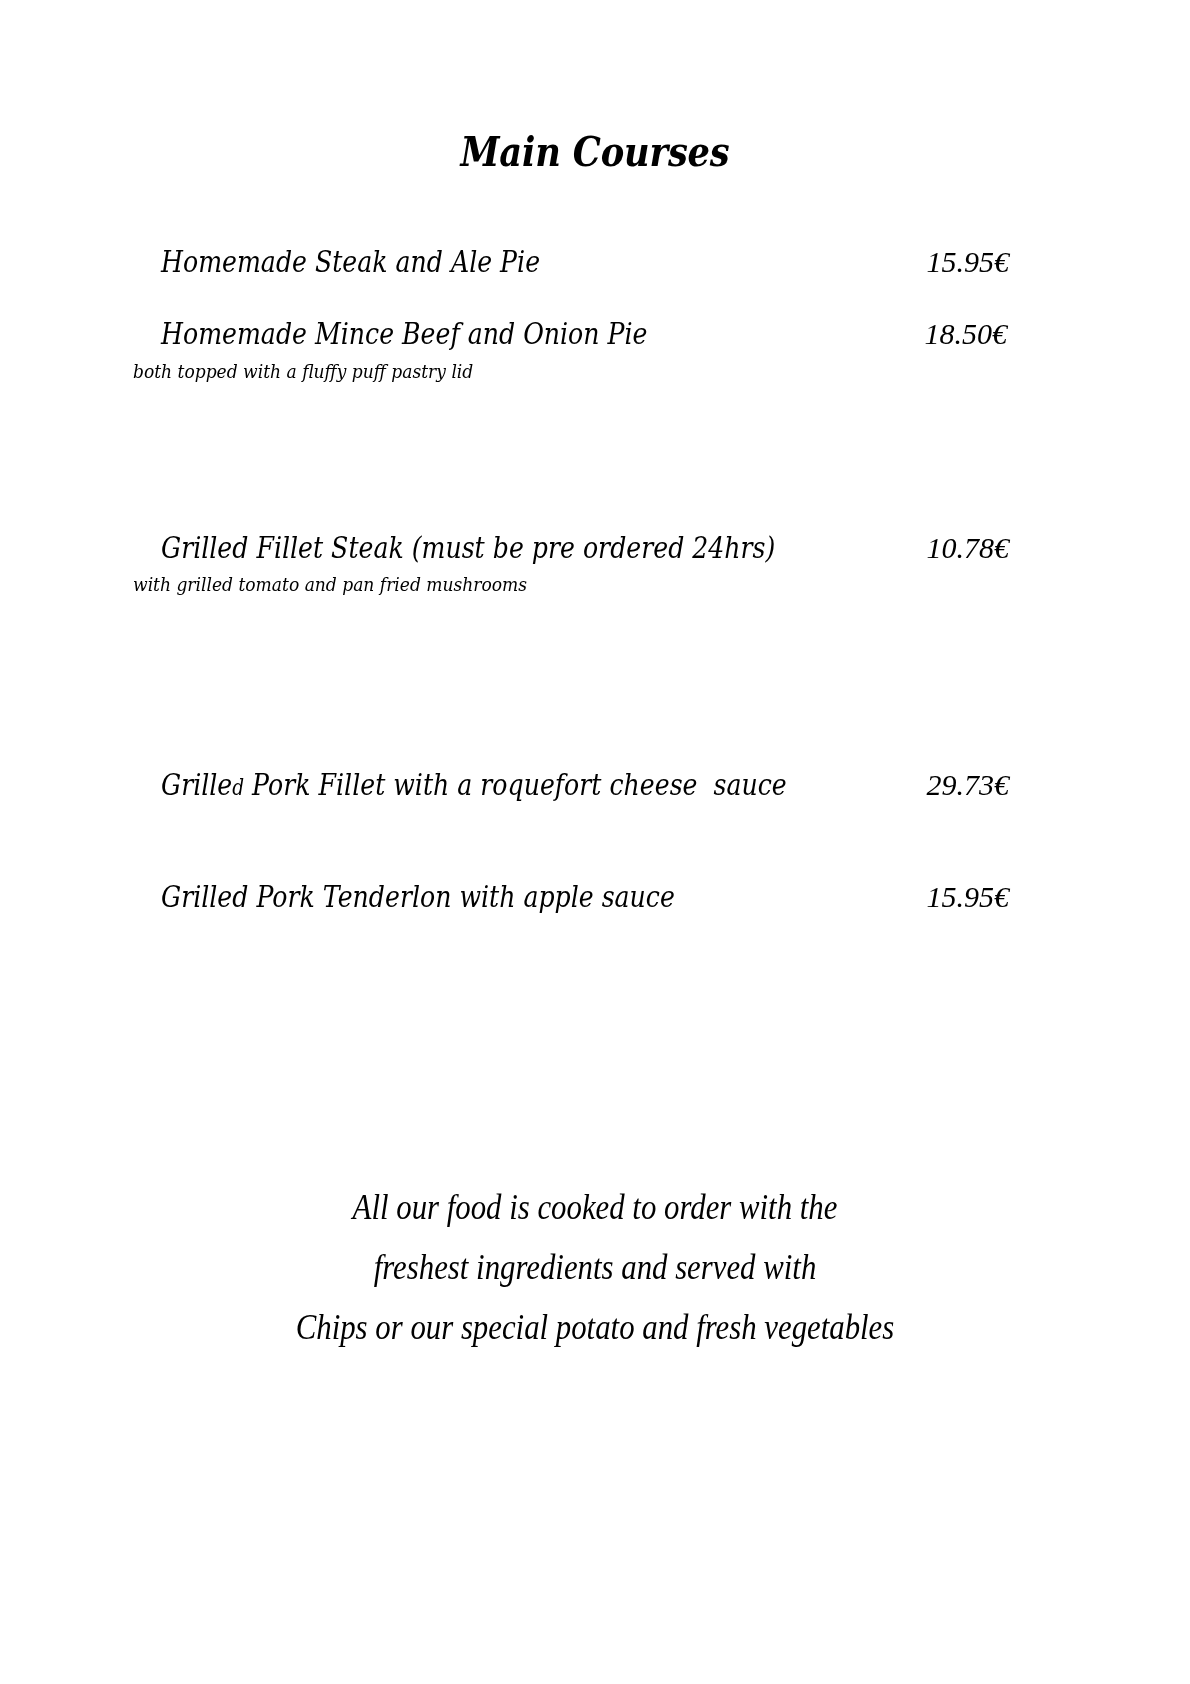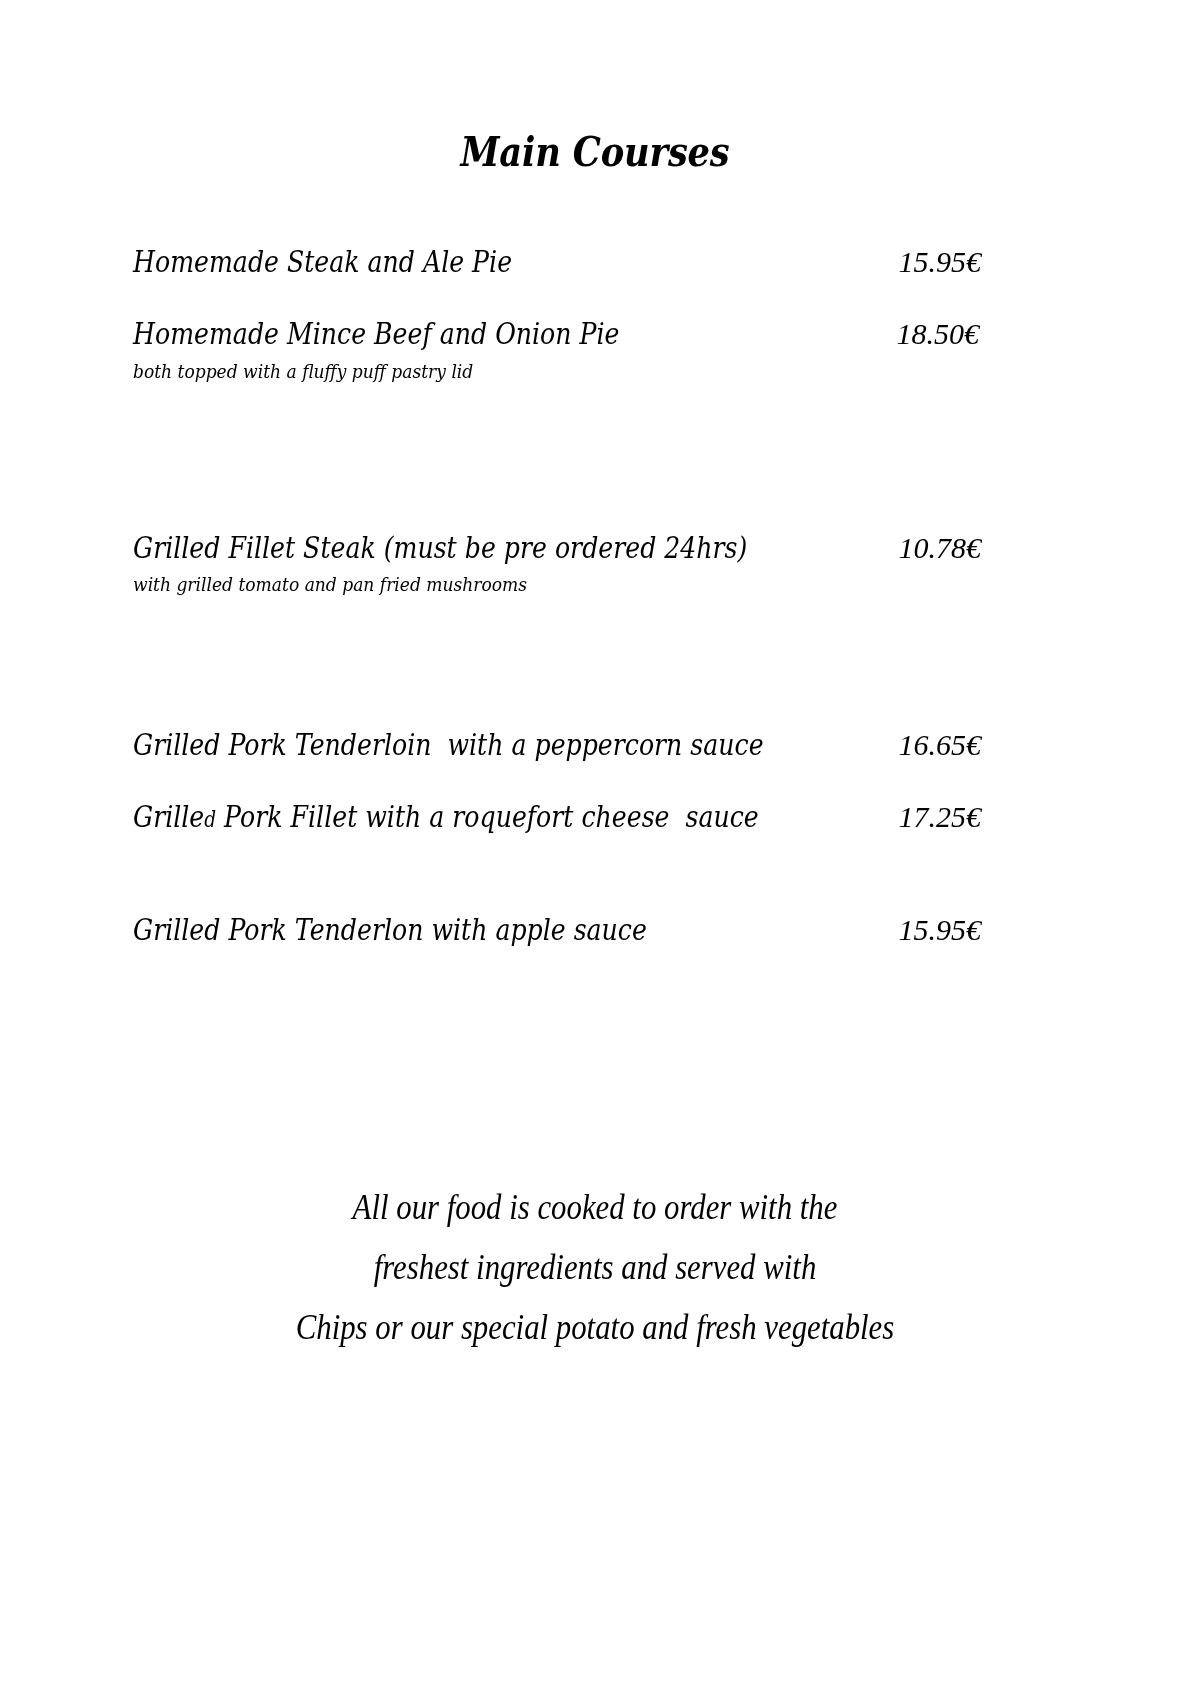"Homemade Steak and Ale Pie" .row { margin-left: none -> 28px }
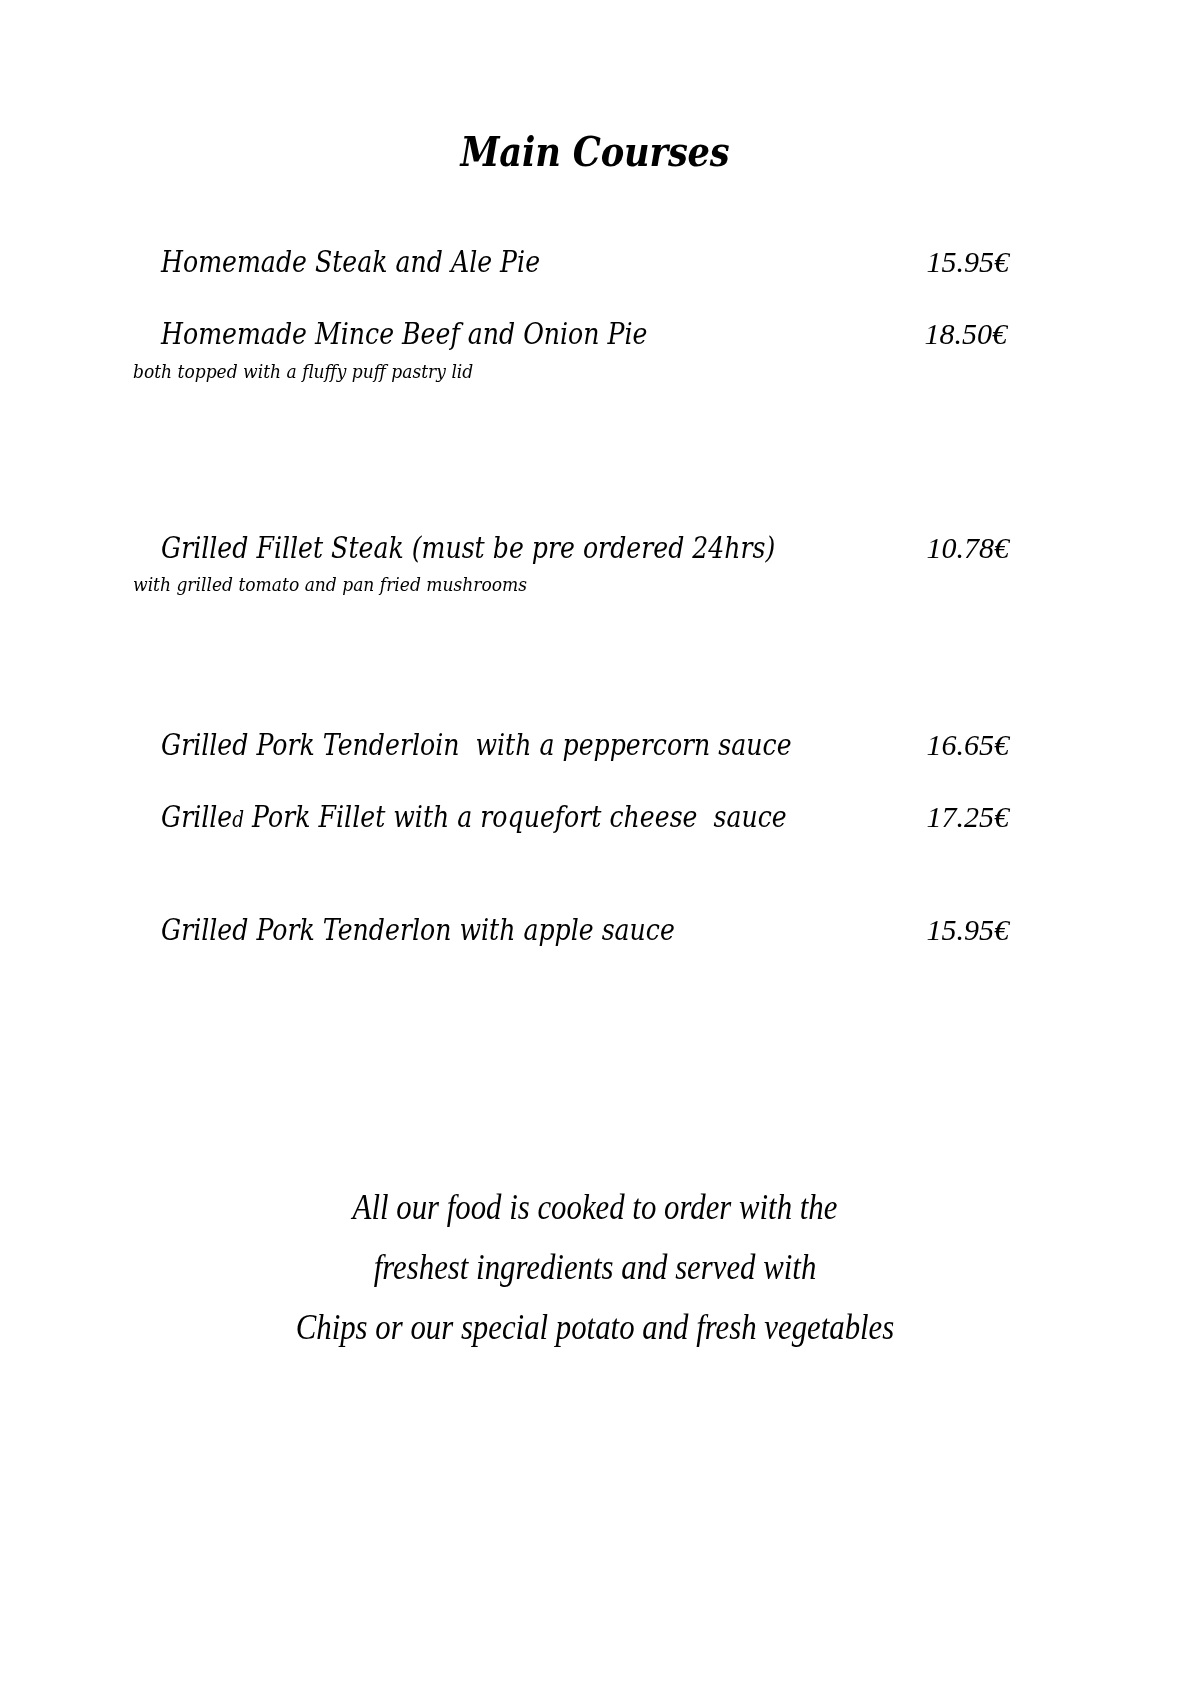"Grilled Pork Tenderloin with a" div.row { html: <div> <div>Grilled Pork Tenderloin with a peppercorn sauce</div> <div>16.65€</div> </div> -> none }
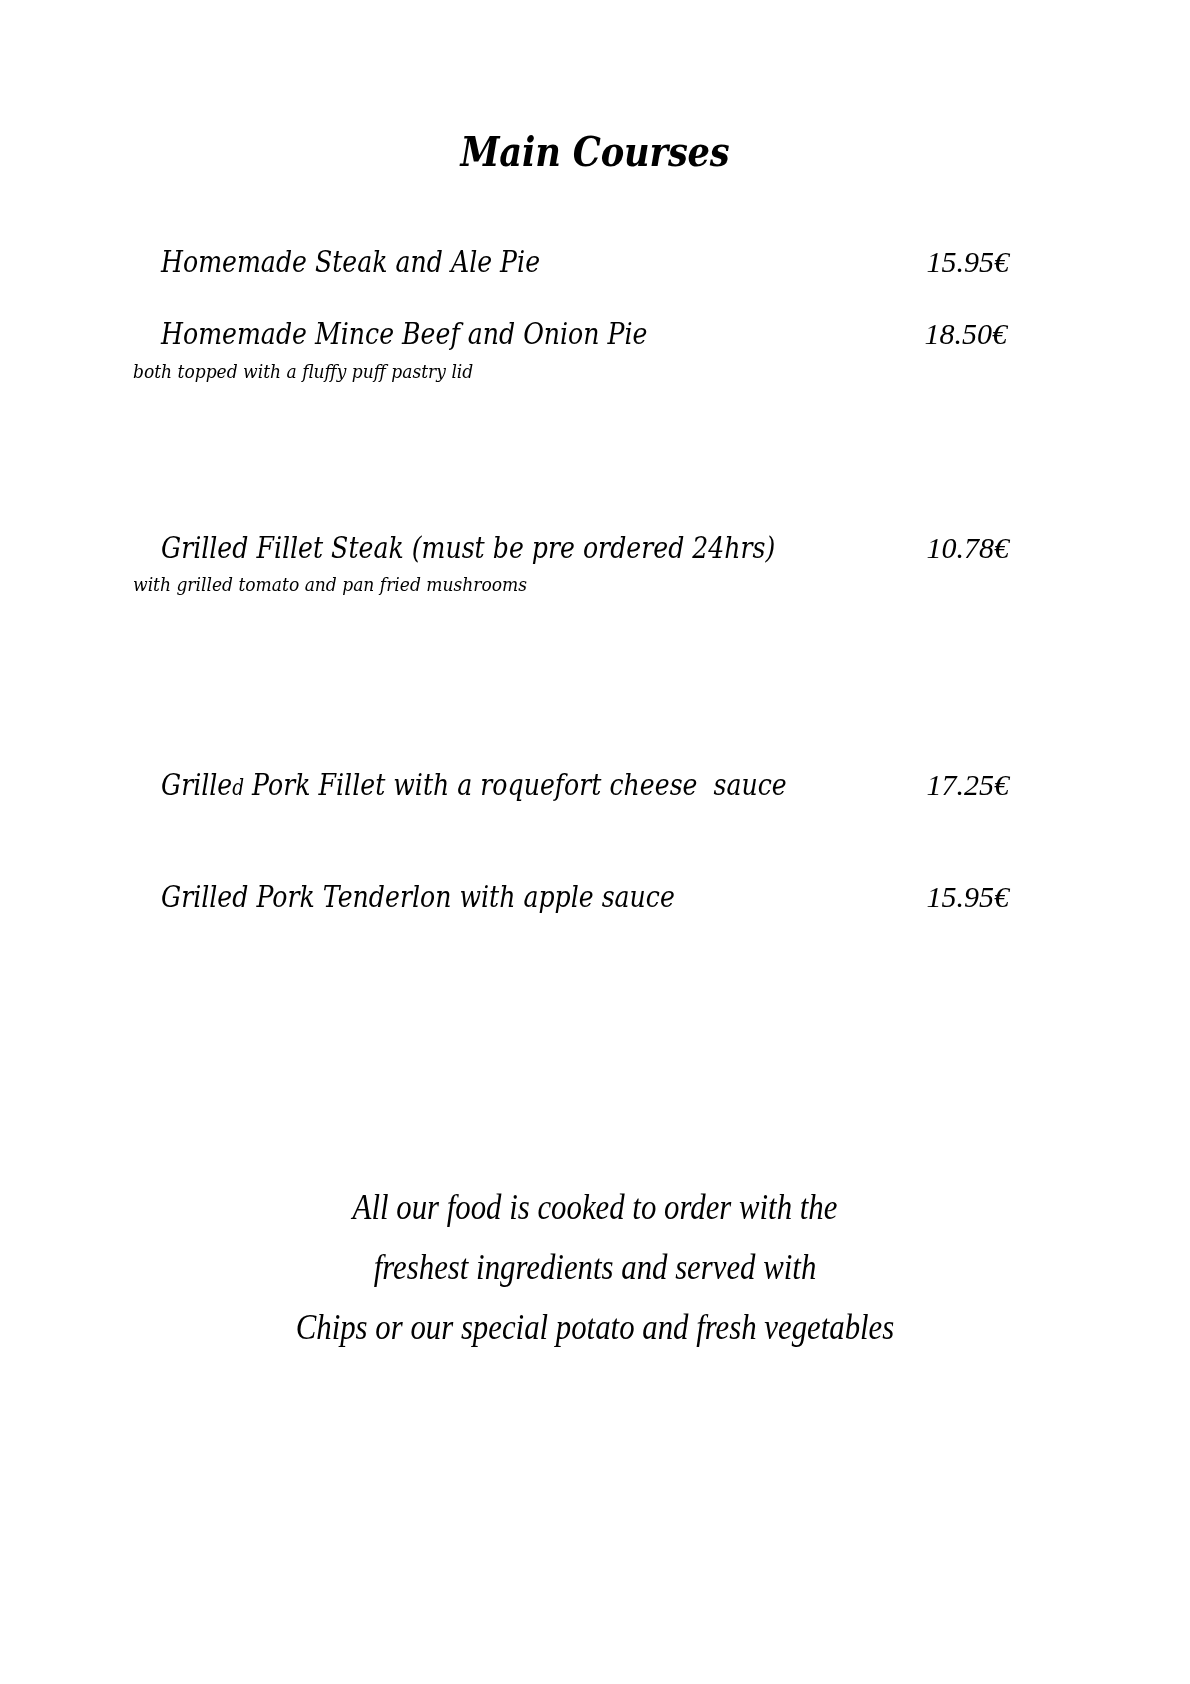"17.25€" div.item-price { text: 17.25€ -> 29.73€ }
